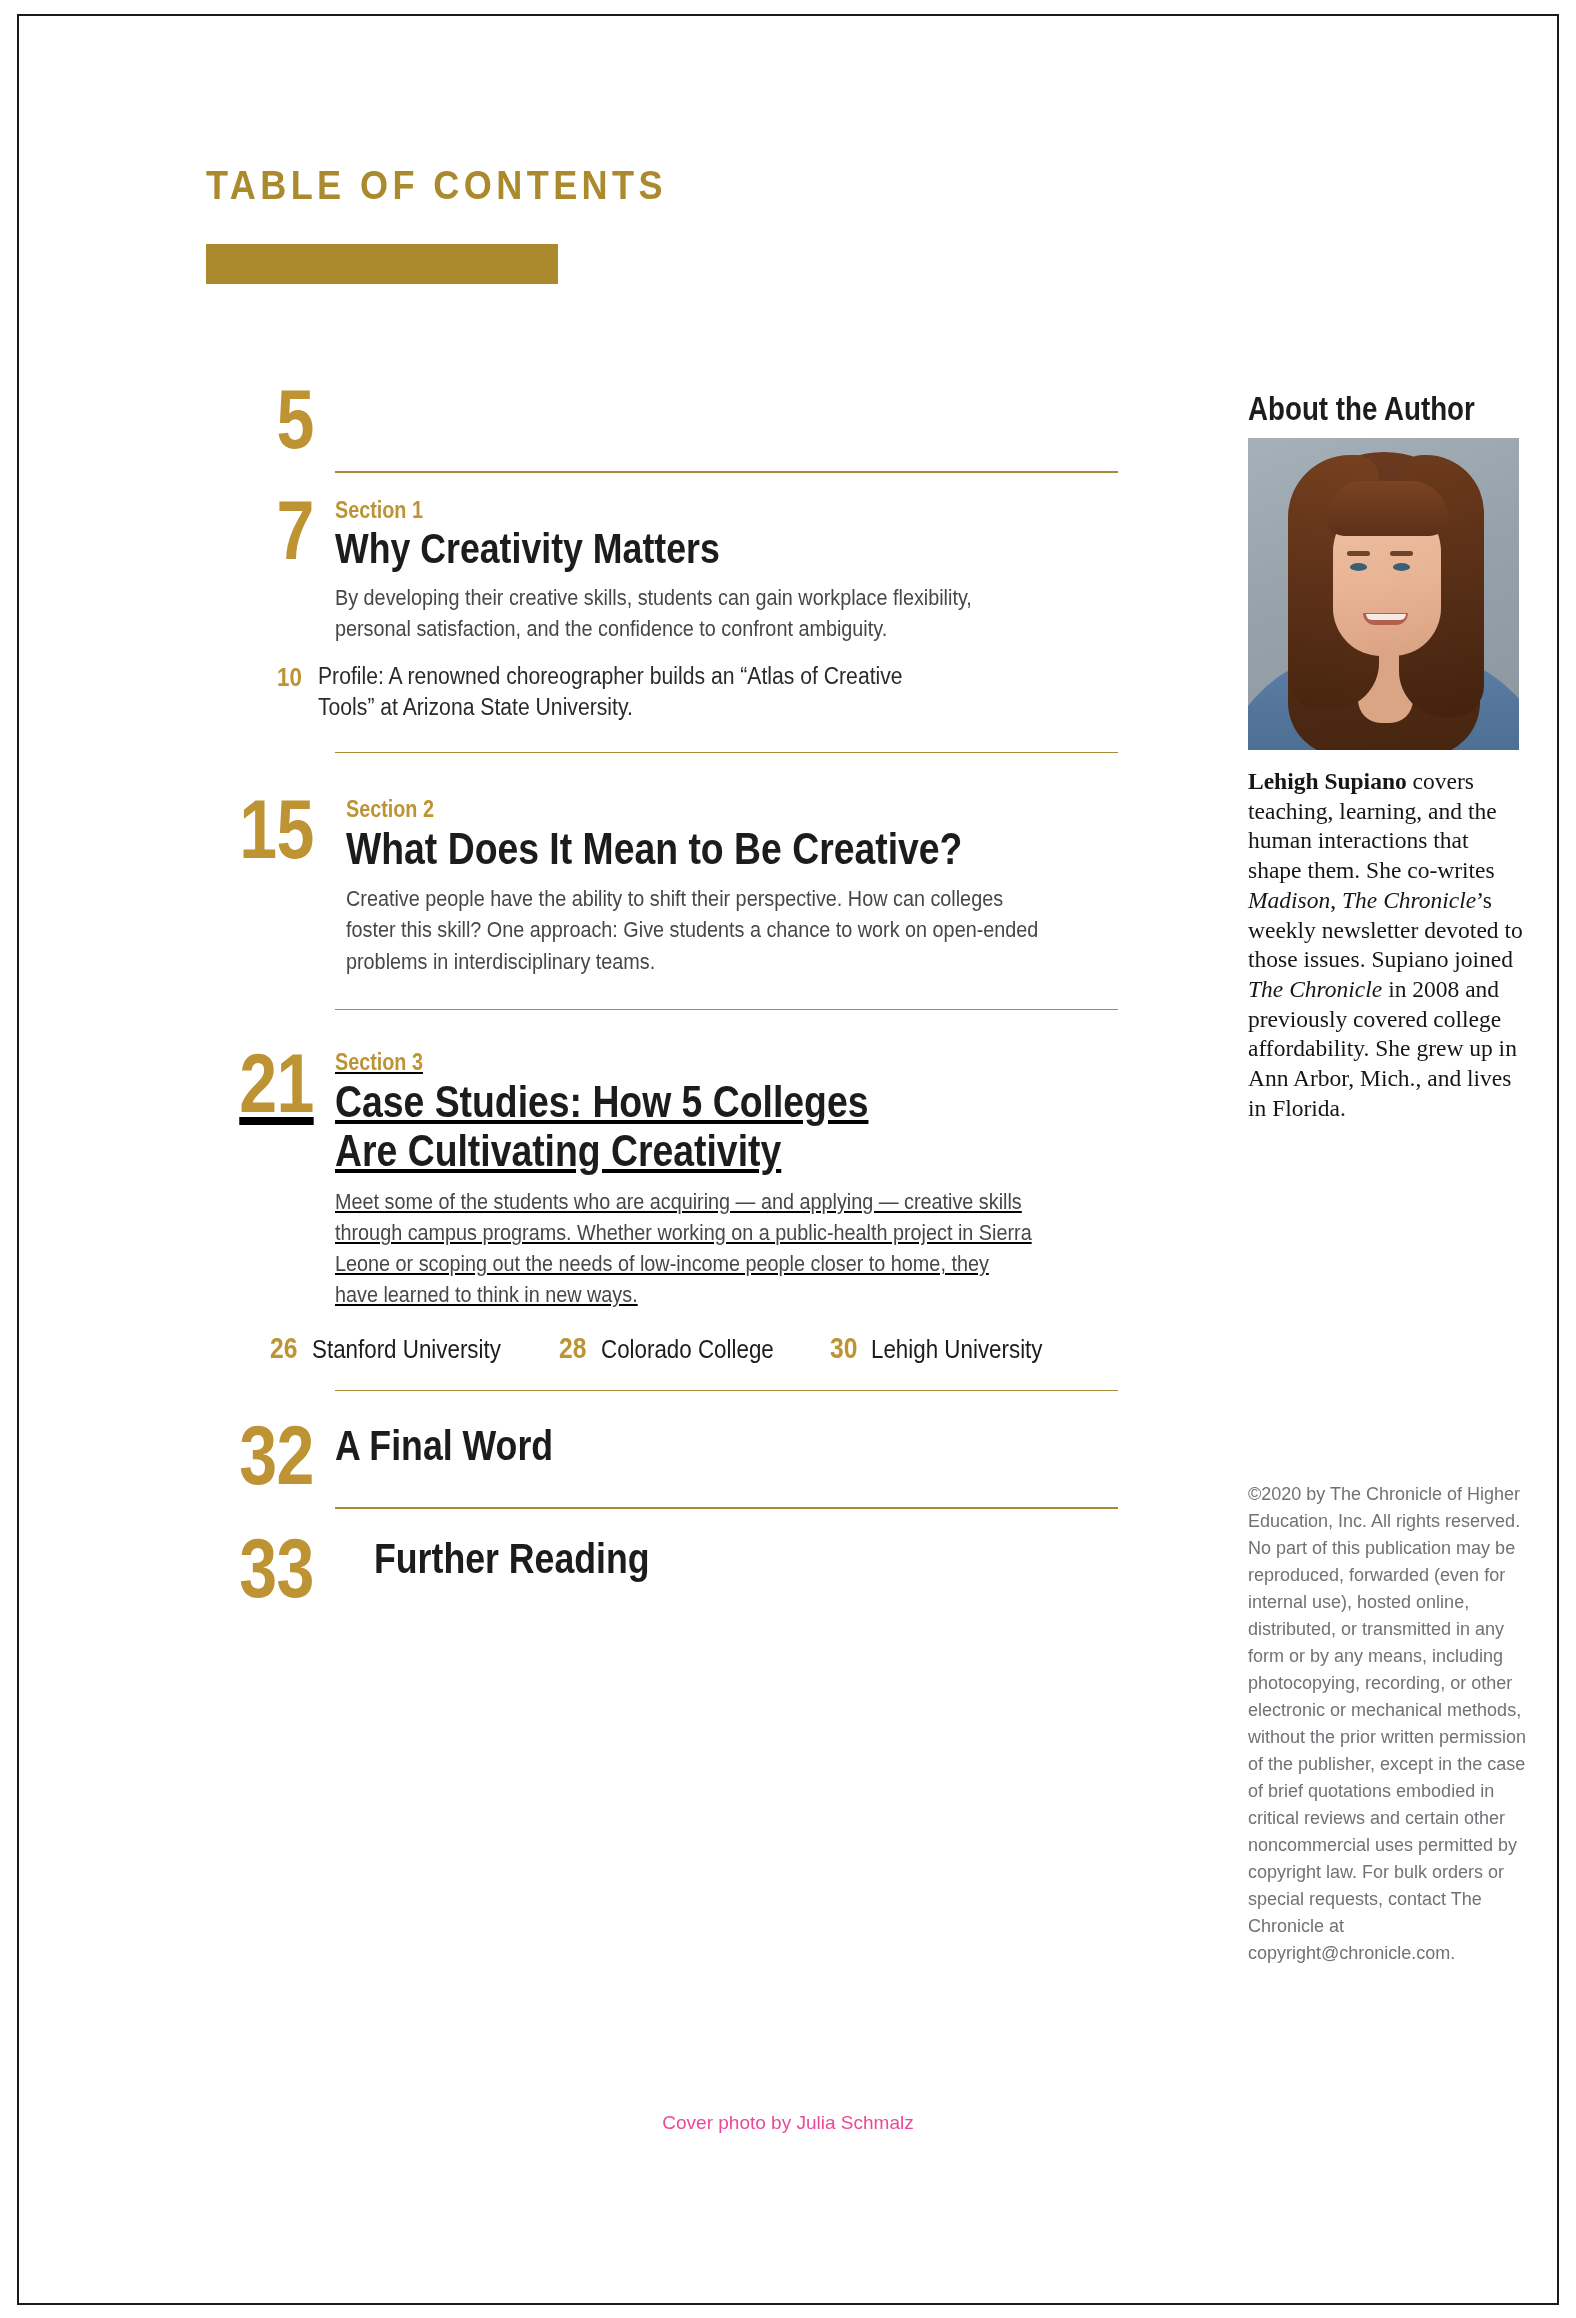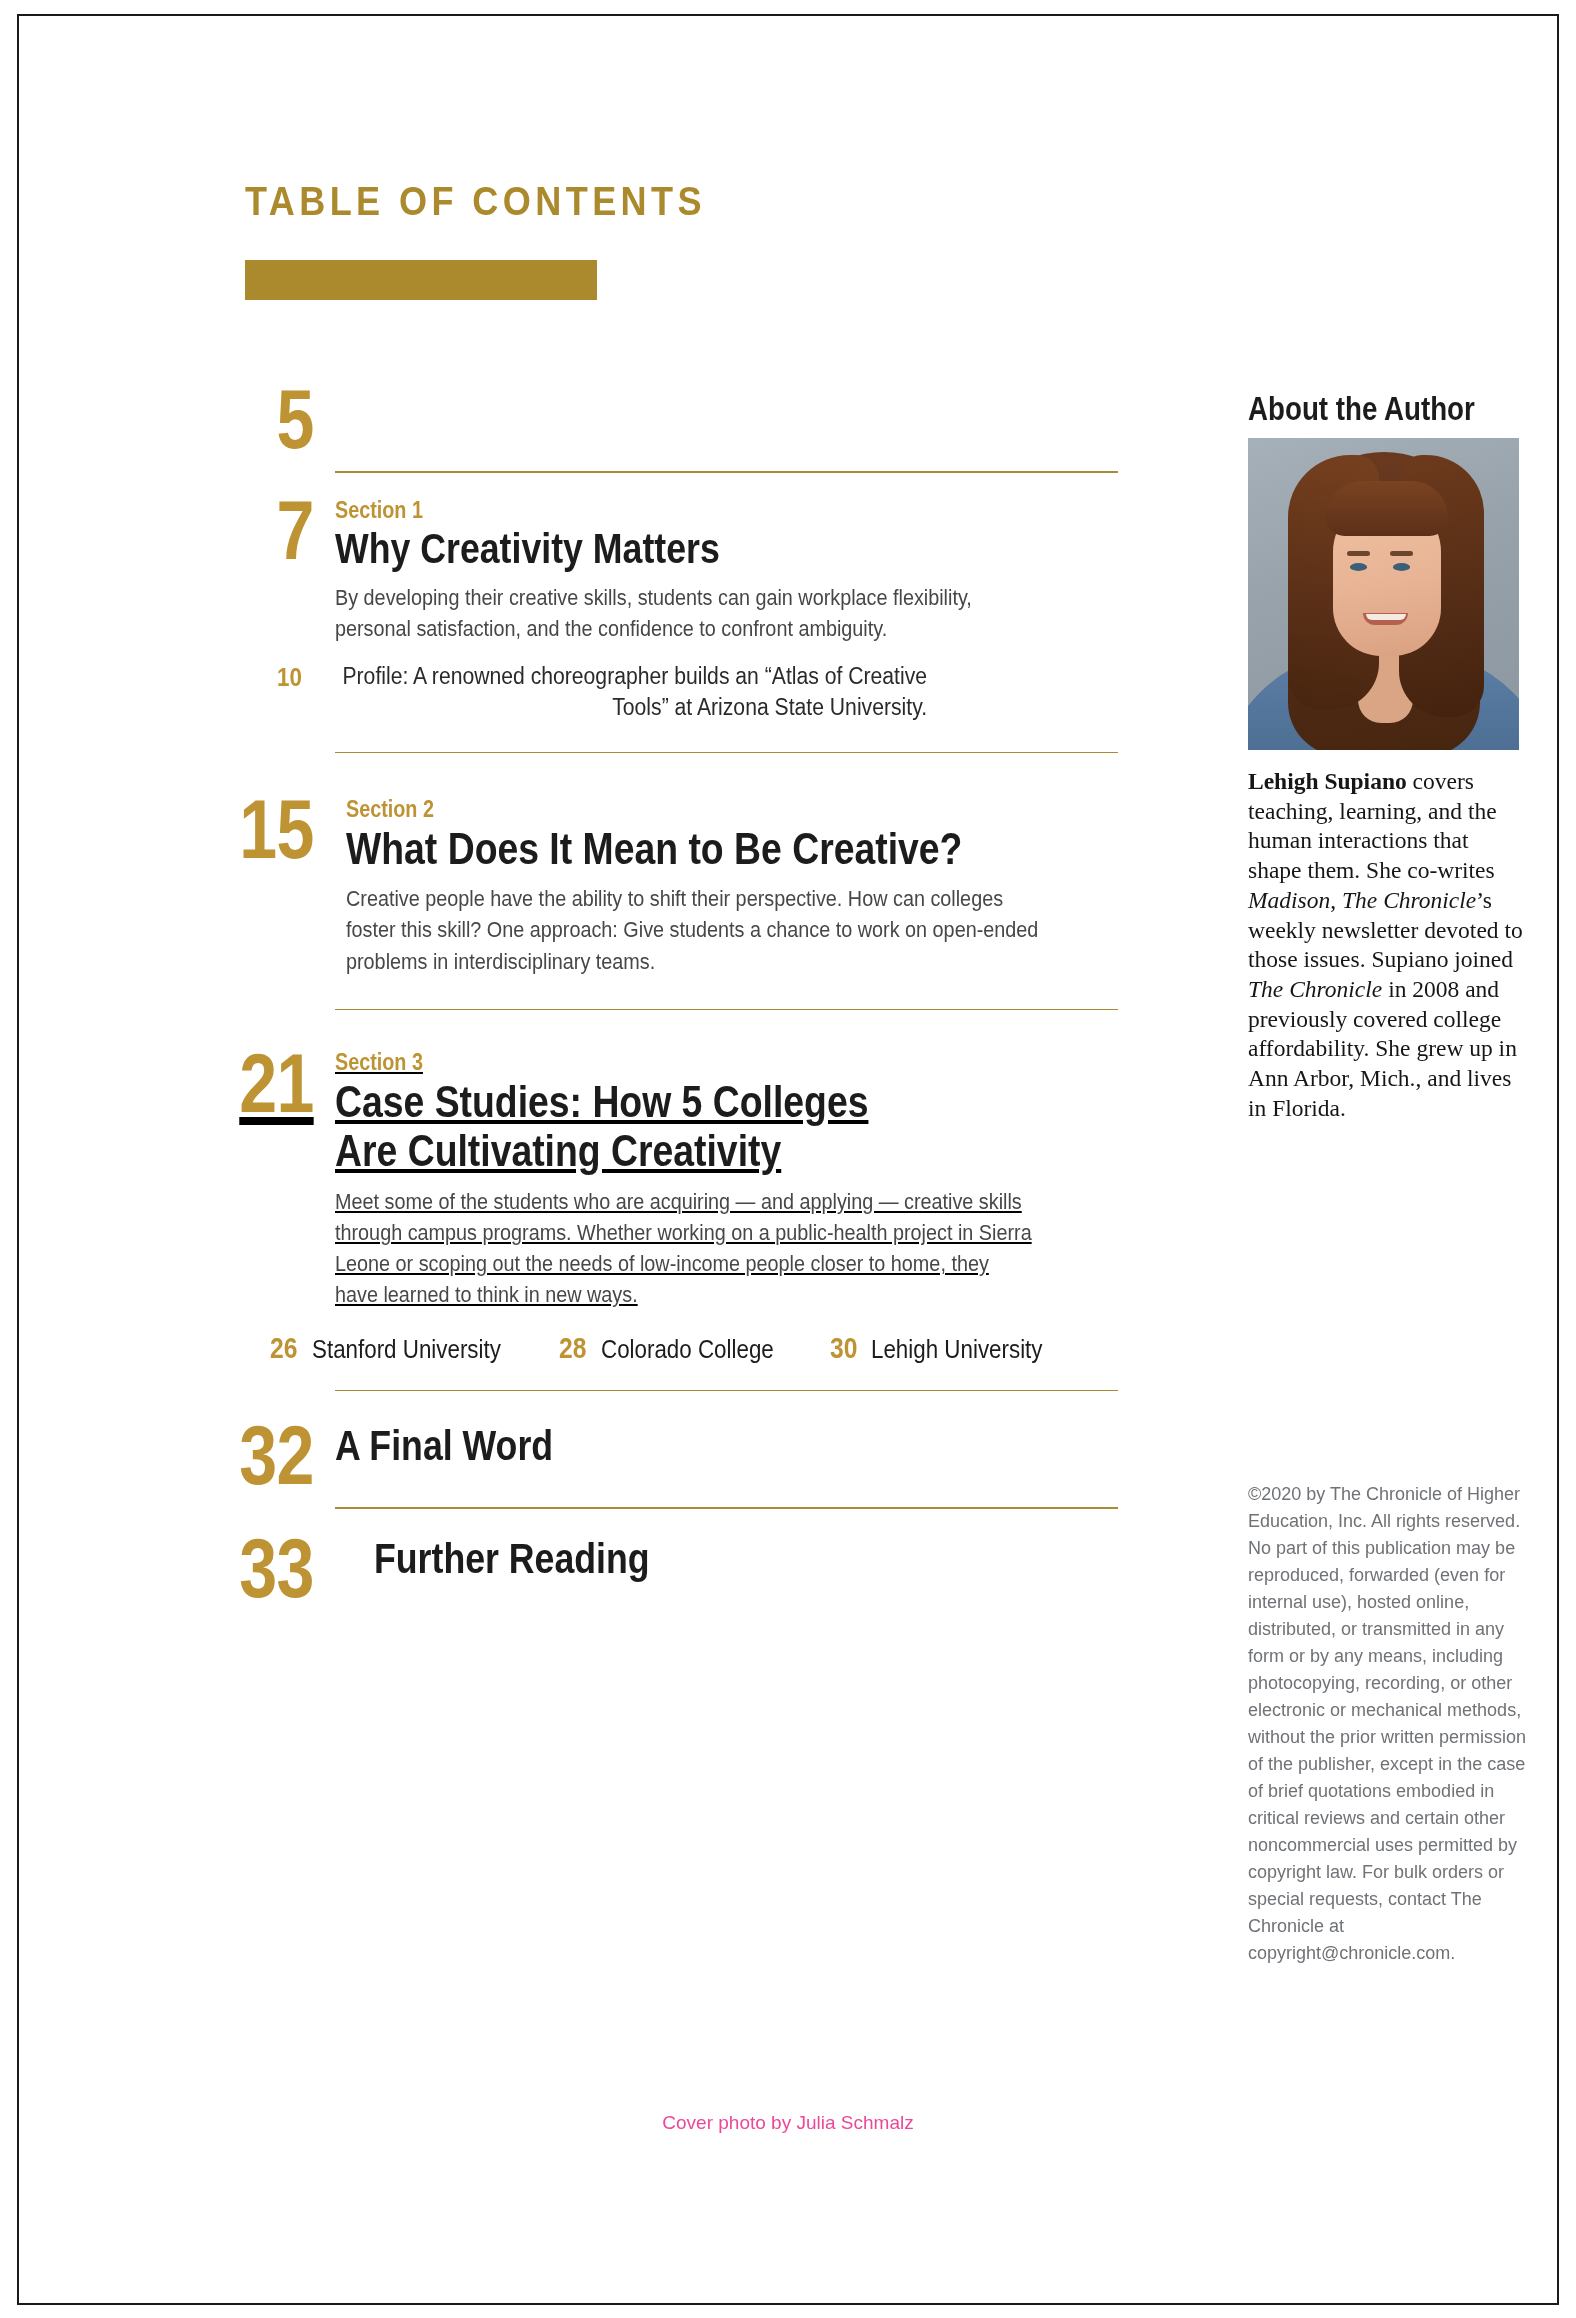"TABLE OF CONTENTS" .masthead { margin-left: 39px -> none; top: 181px -> 165px }
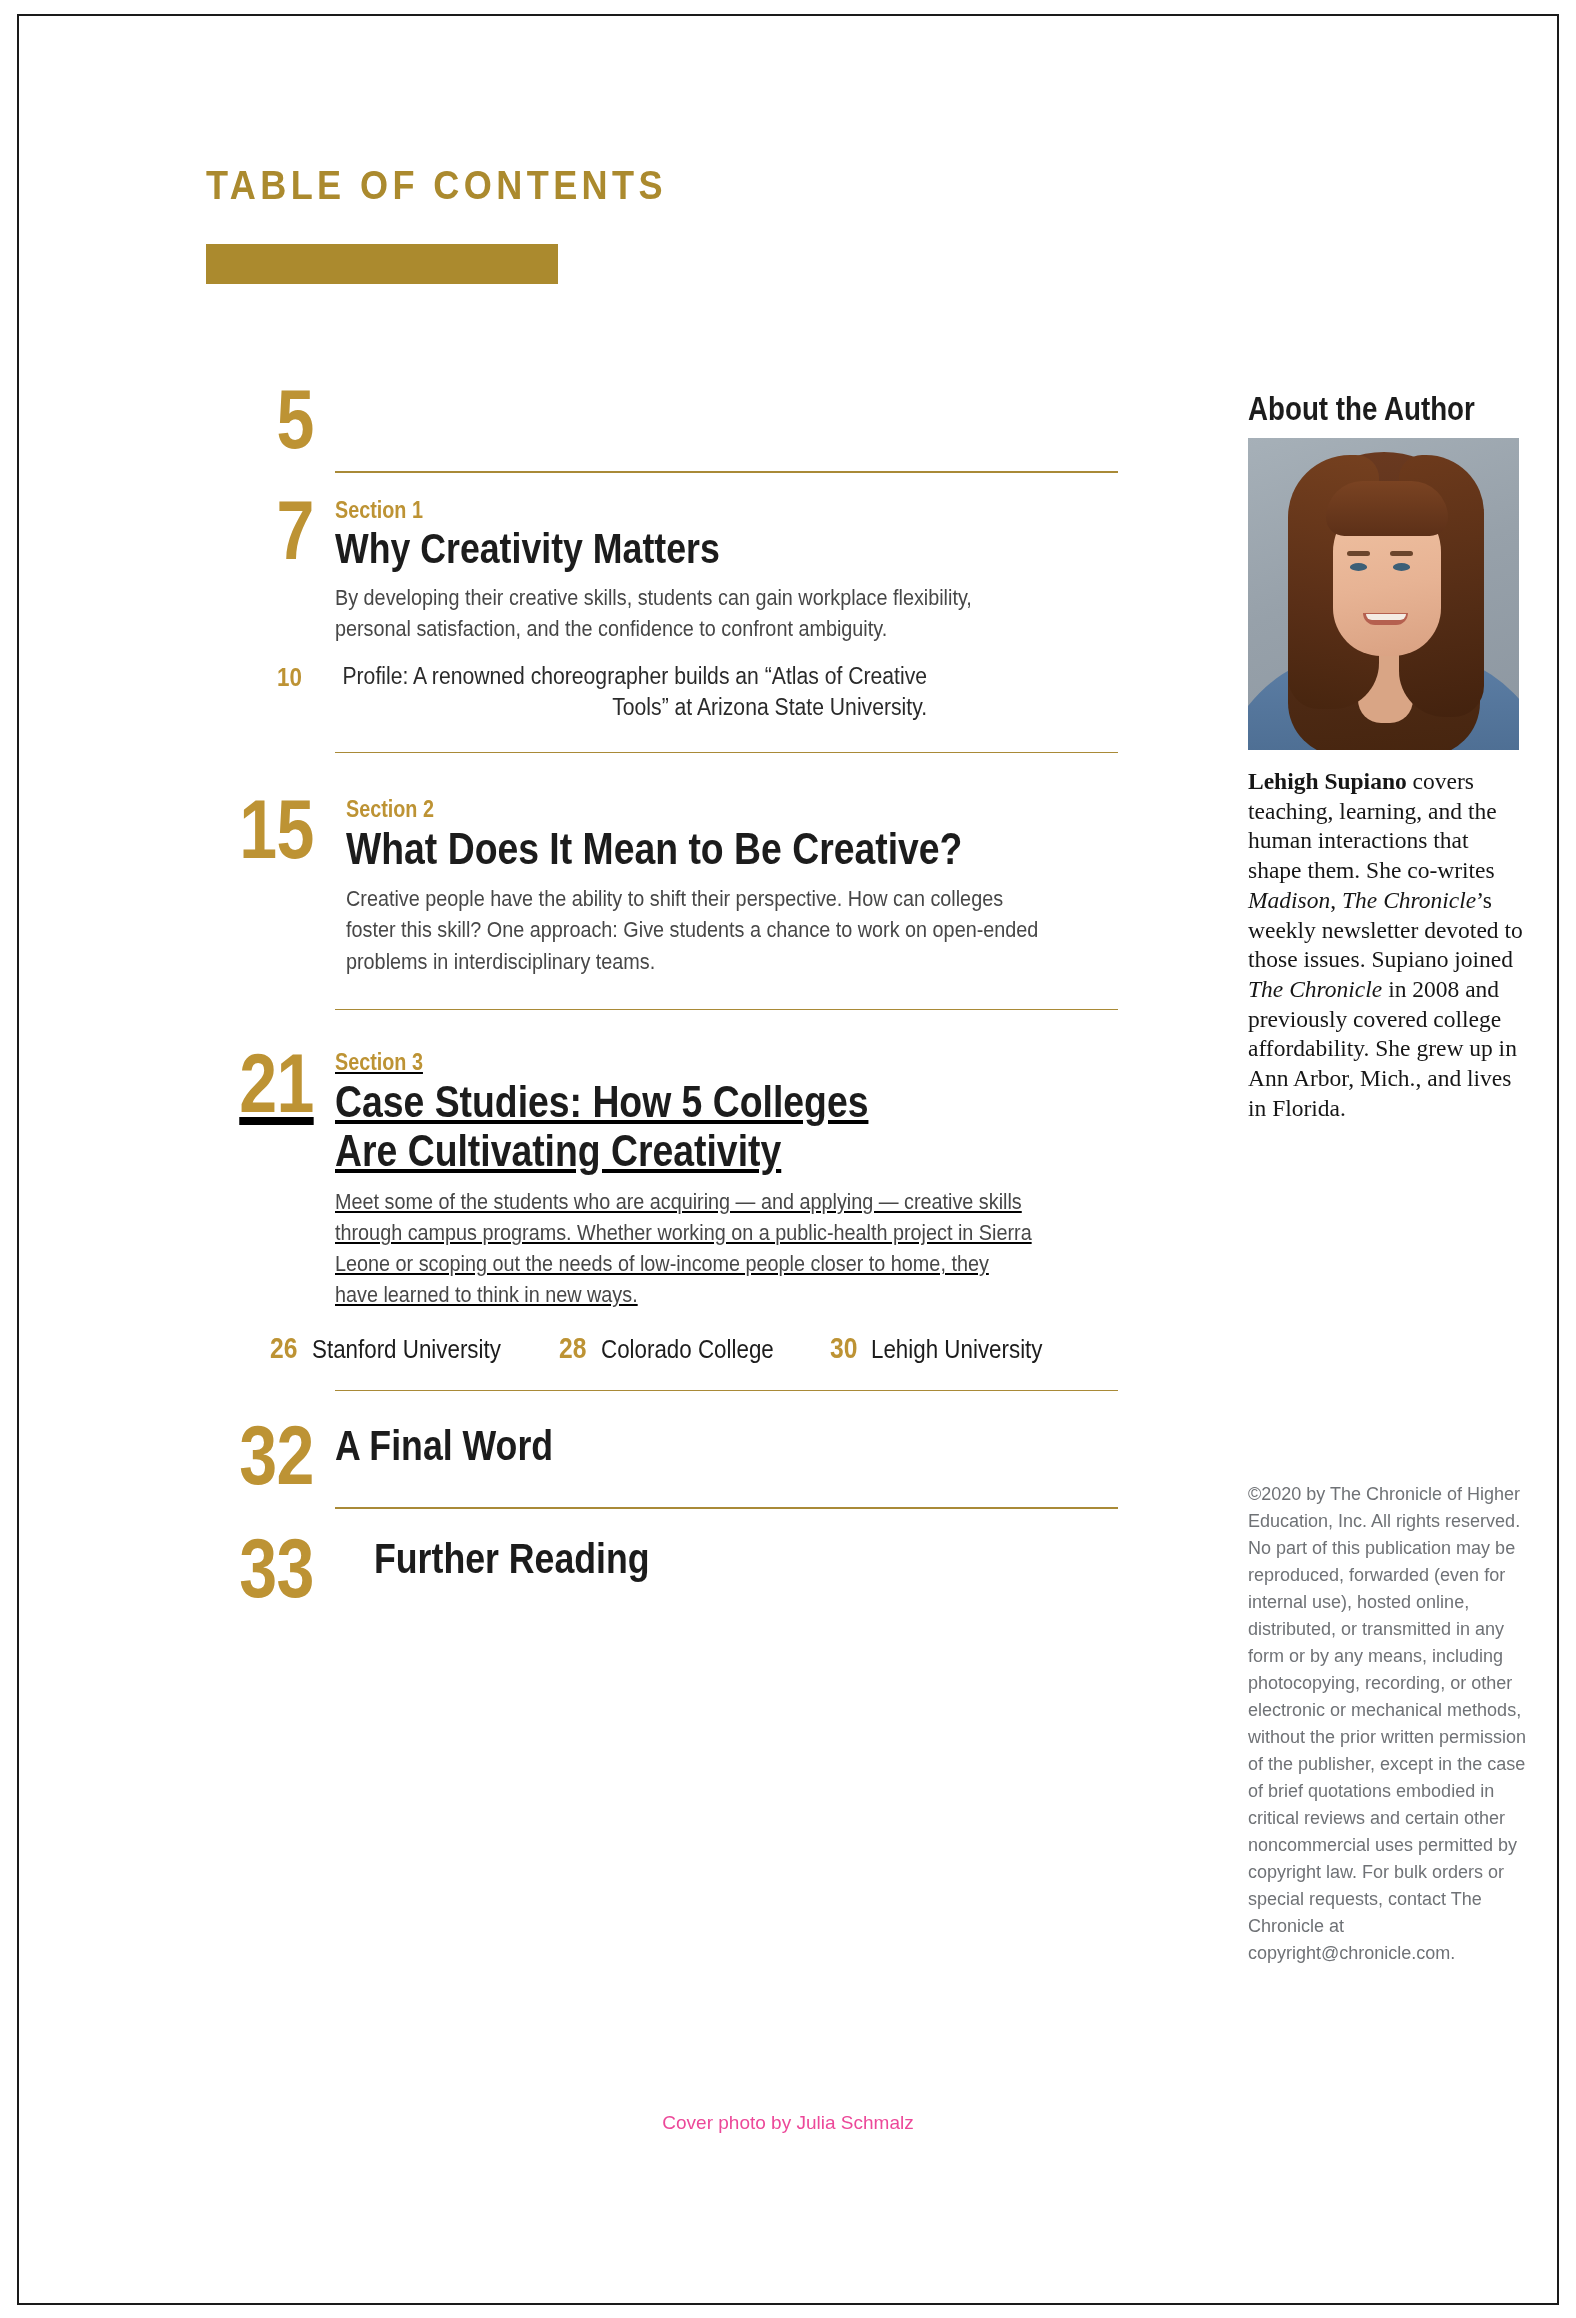"10" .subentry { text-align: right -> none }
